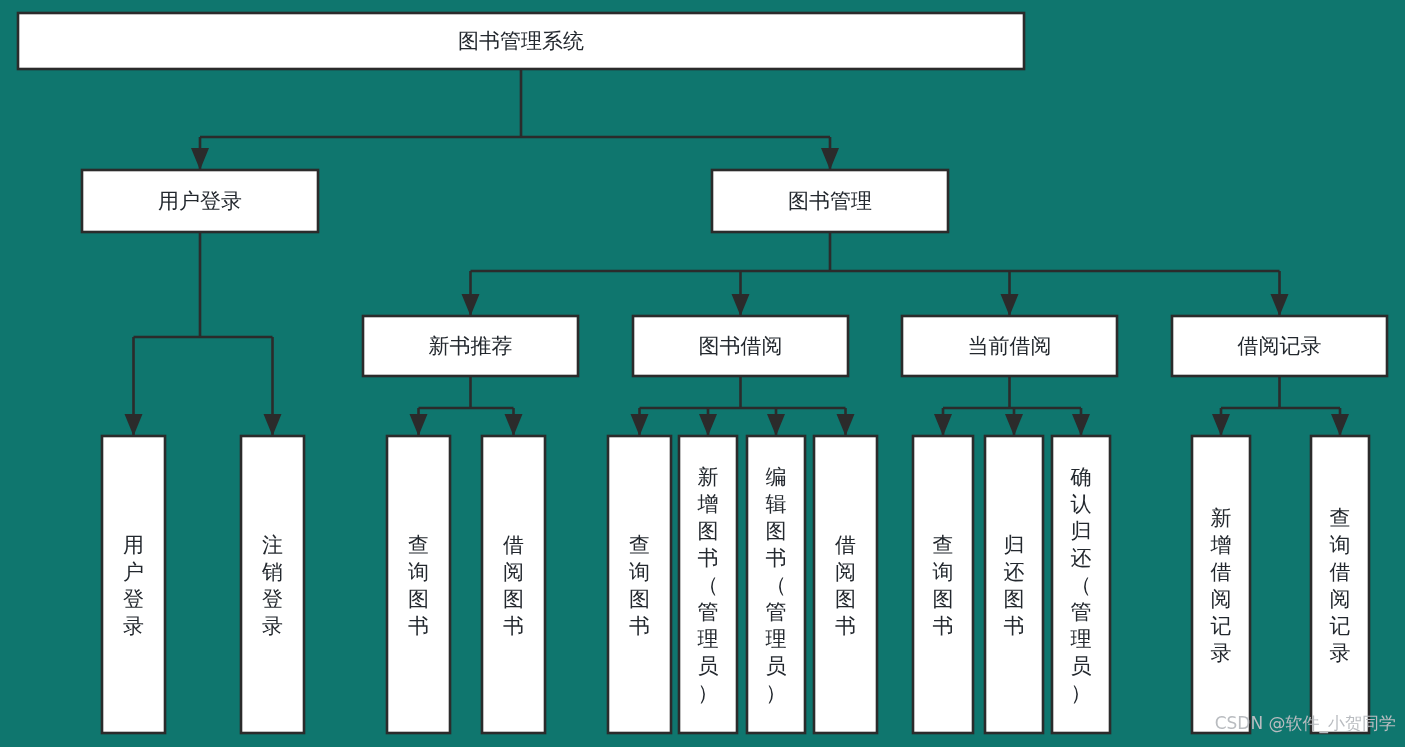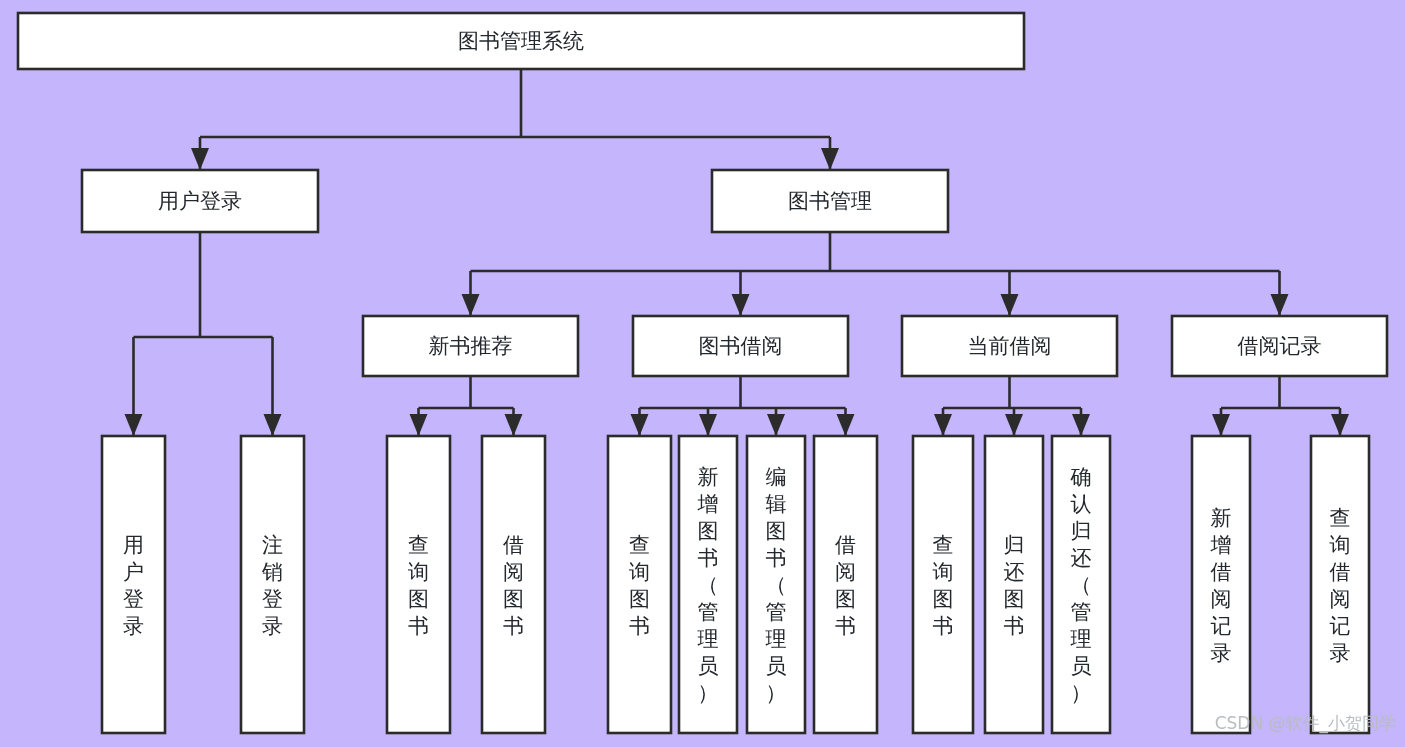"图书管理系统" #diagram-root { background: #c4b5fd -> #0f766e }
